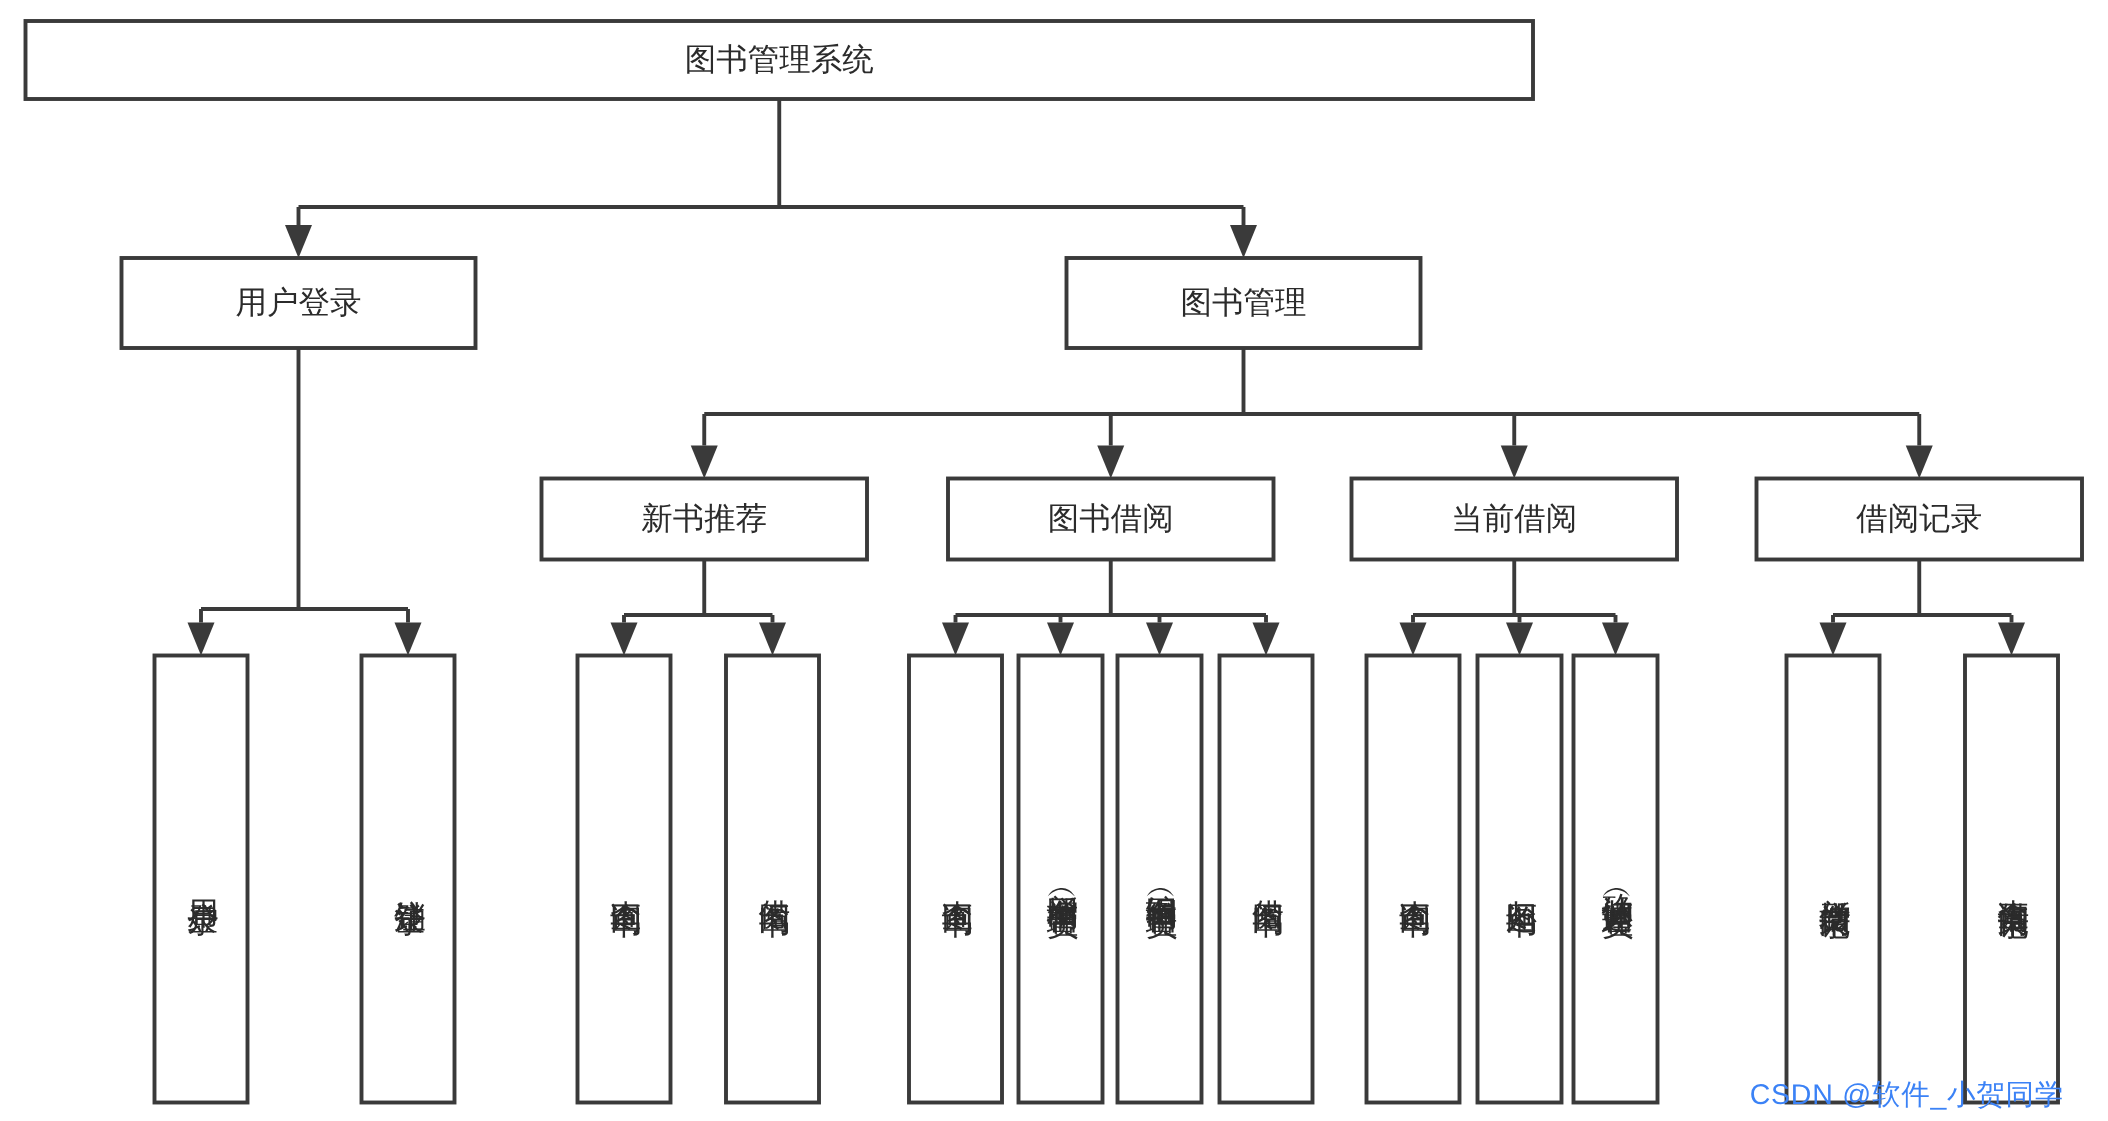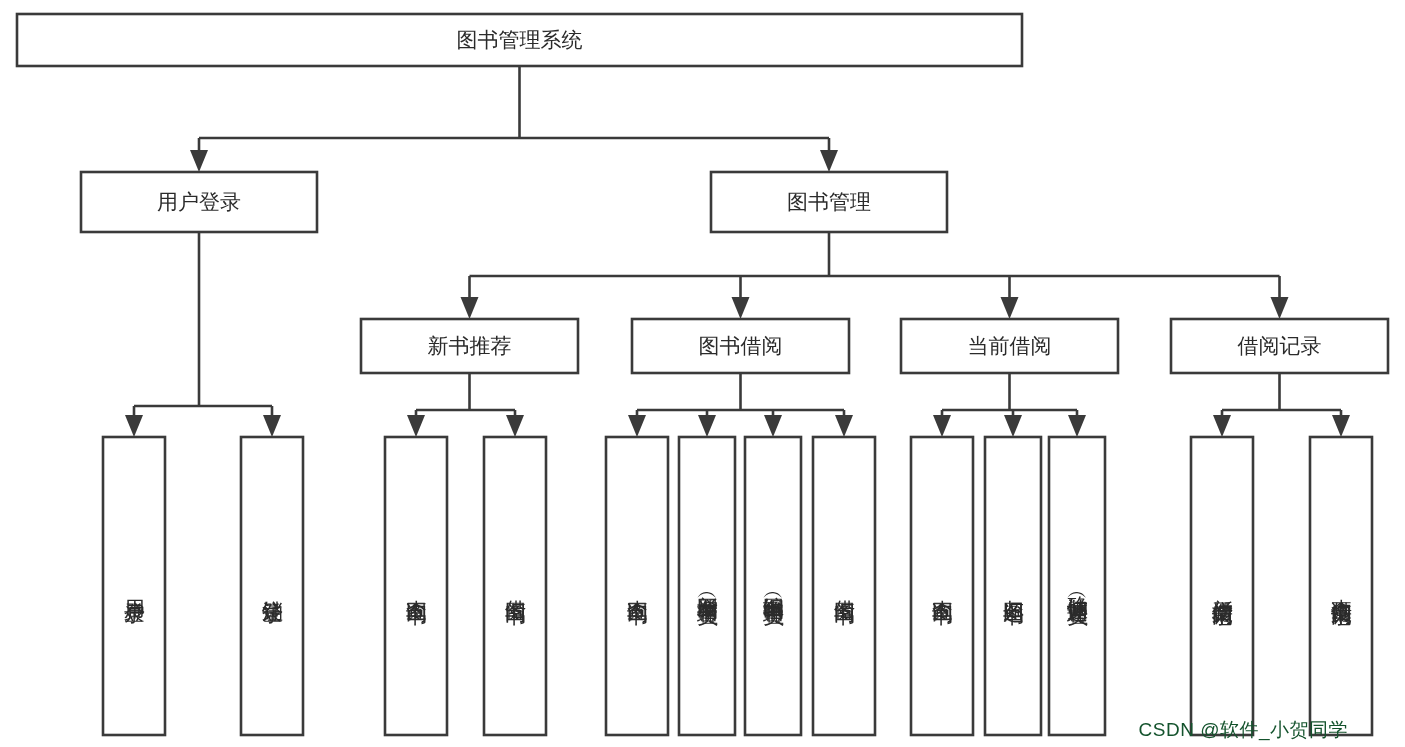"图书管理系统" #diagram-root { padding-left: none -> 28px }
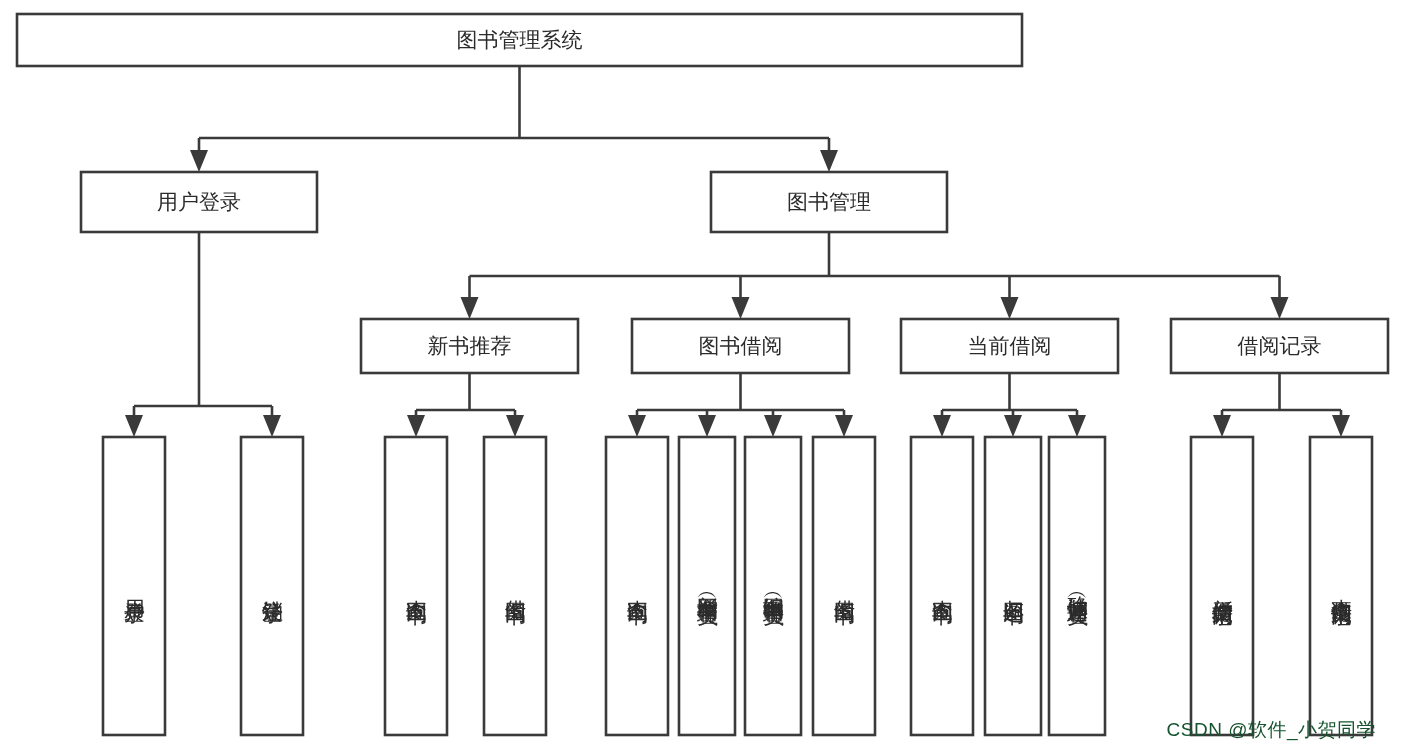"CSDN @软件_小贺同学" #watermark { color: #14532d -> #3b82f6 }
